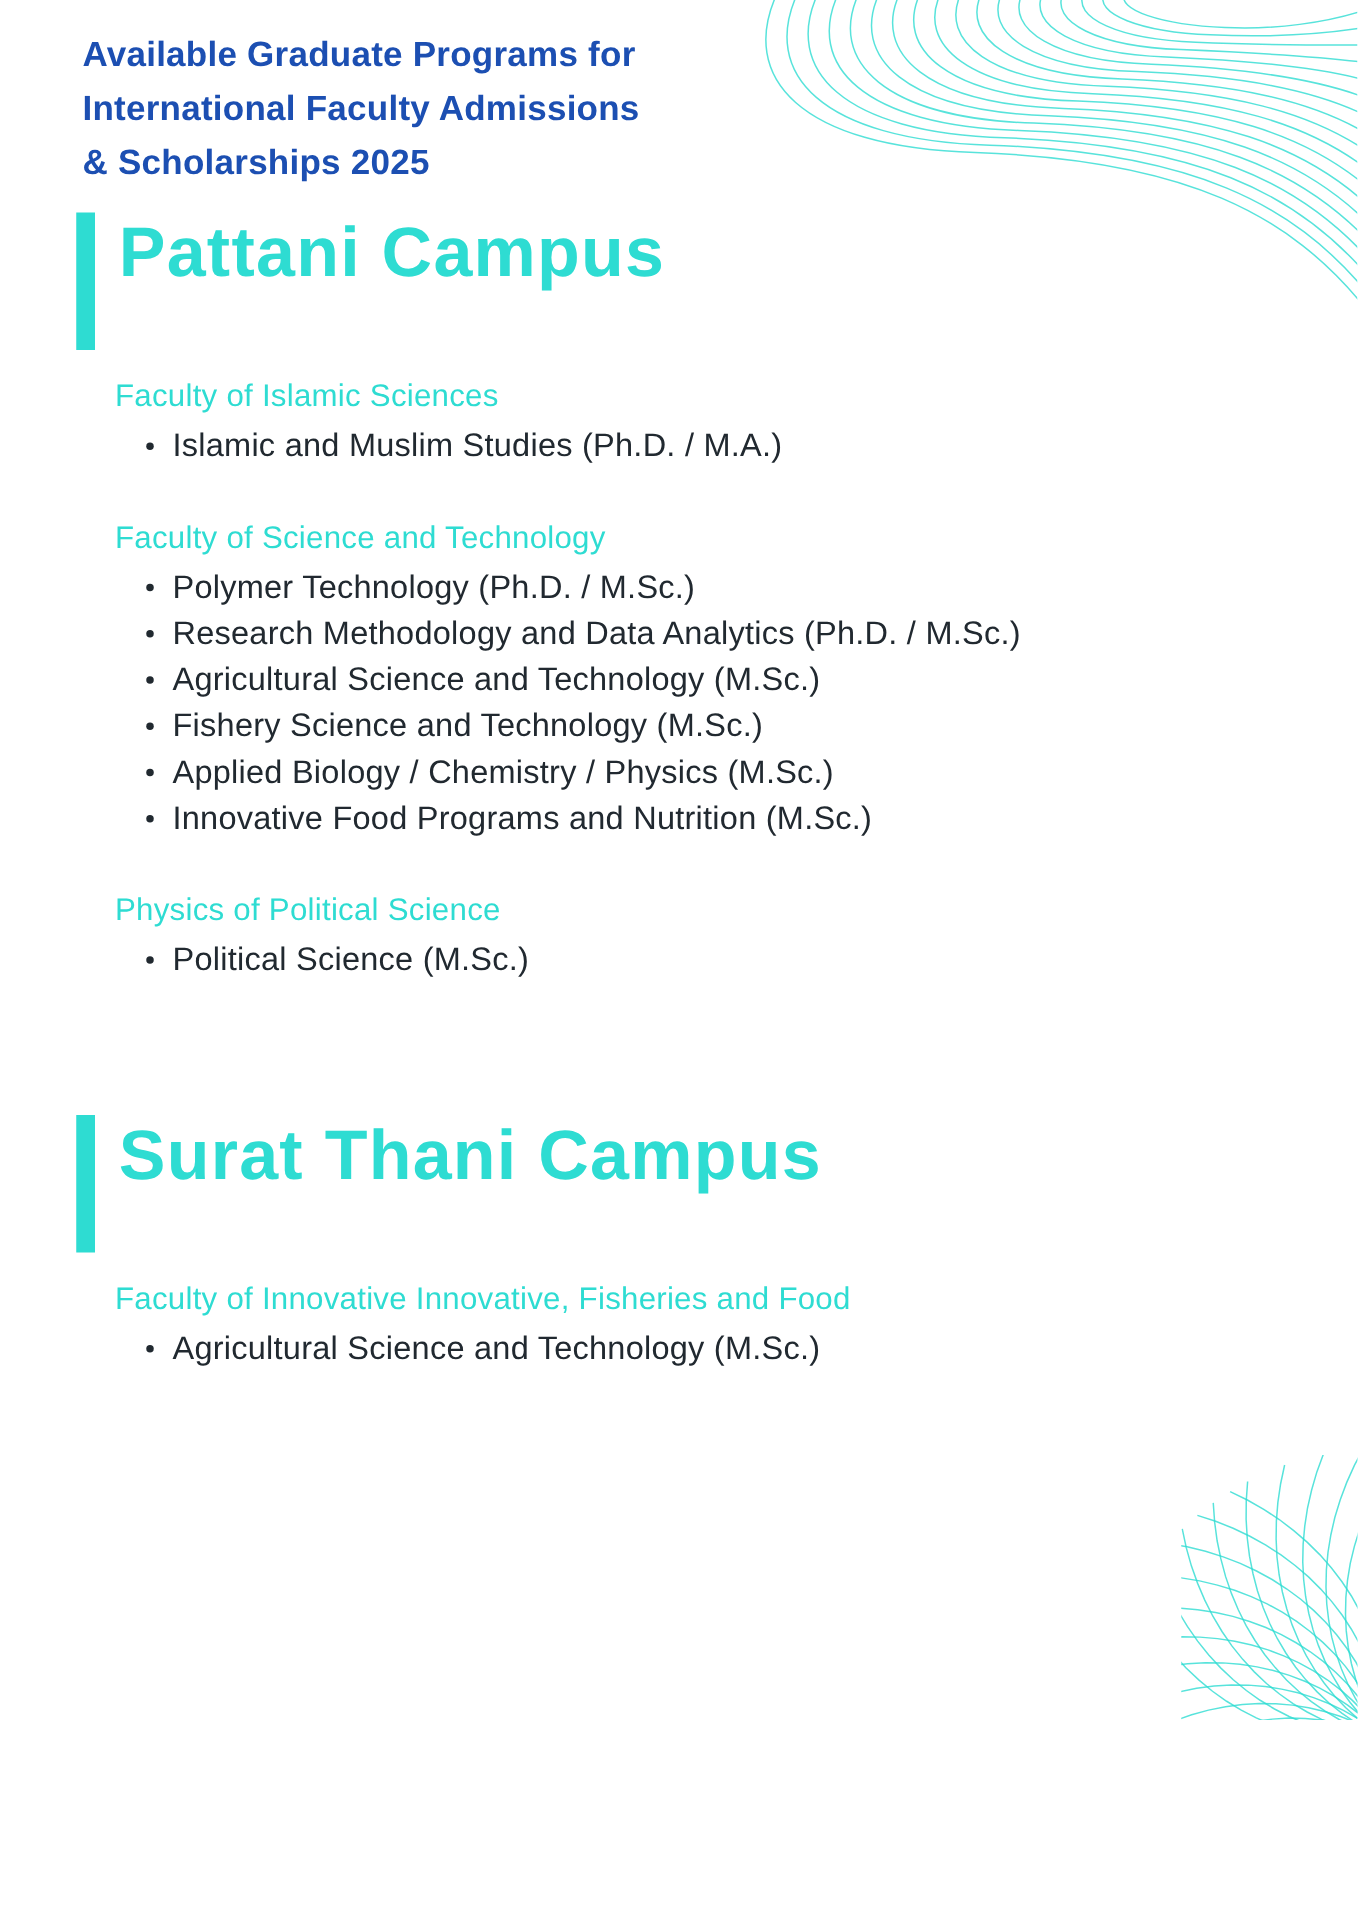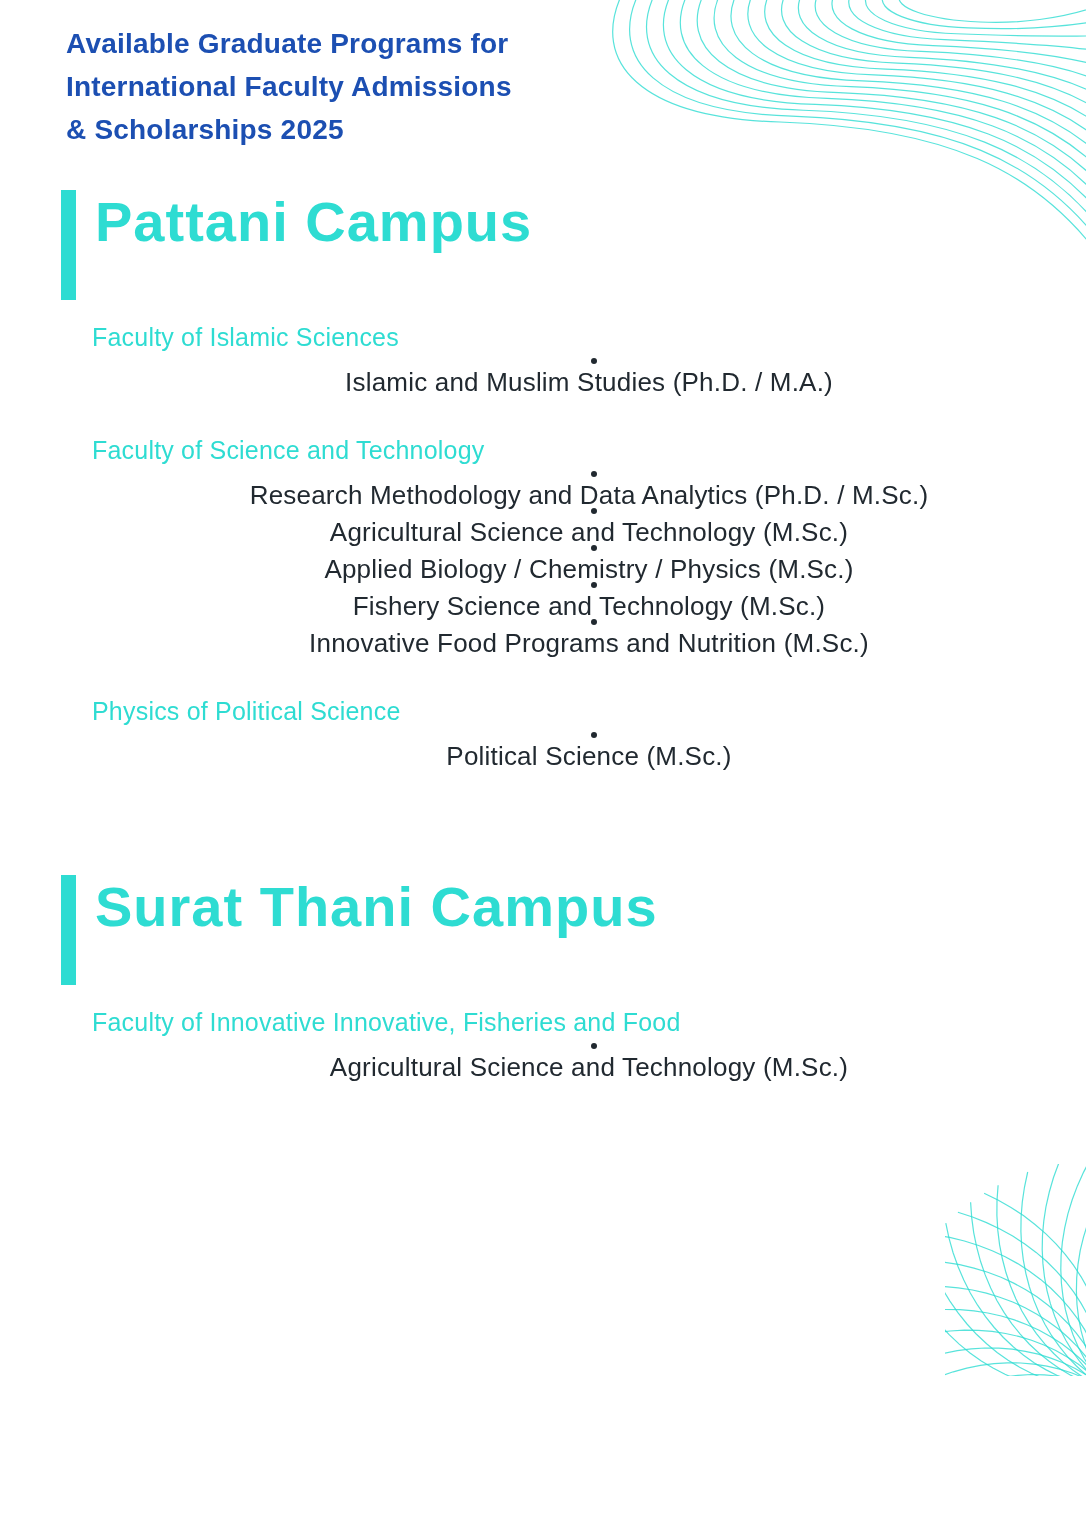"Pattani Campus" .content { margin-top: 20px -> none }
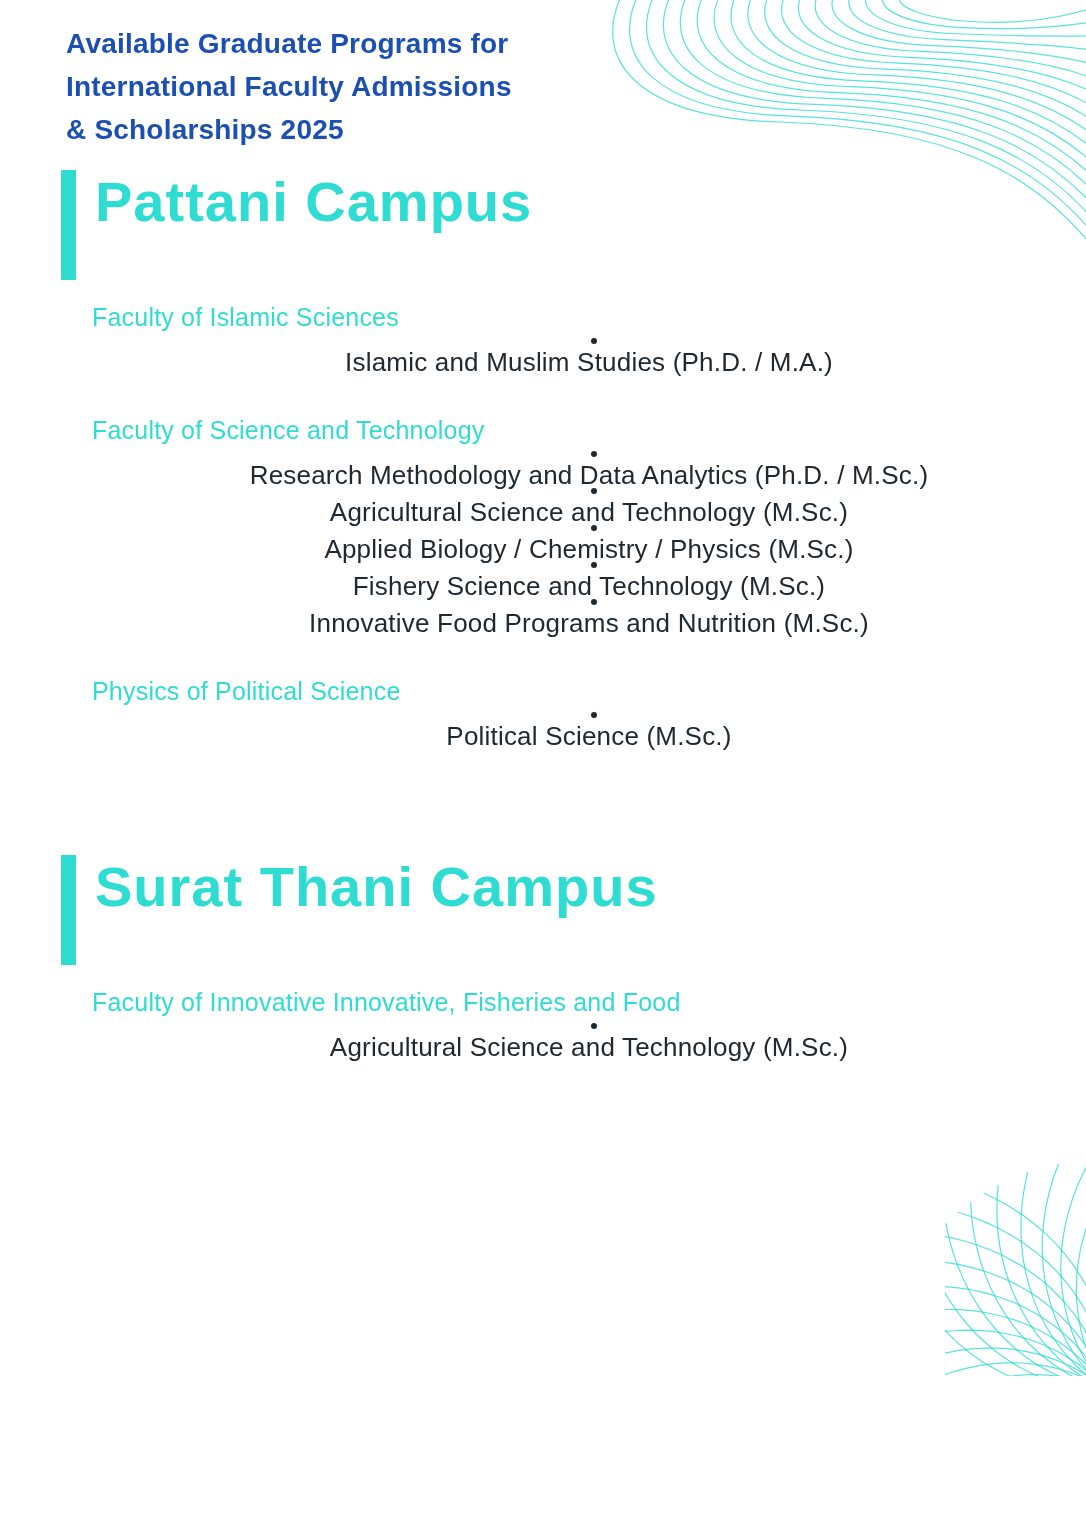"Islamic and Muslim Studies (Ph.D." .program { flex-direction: column -> none }
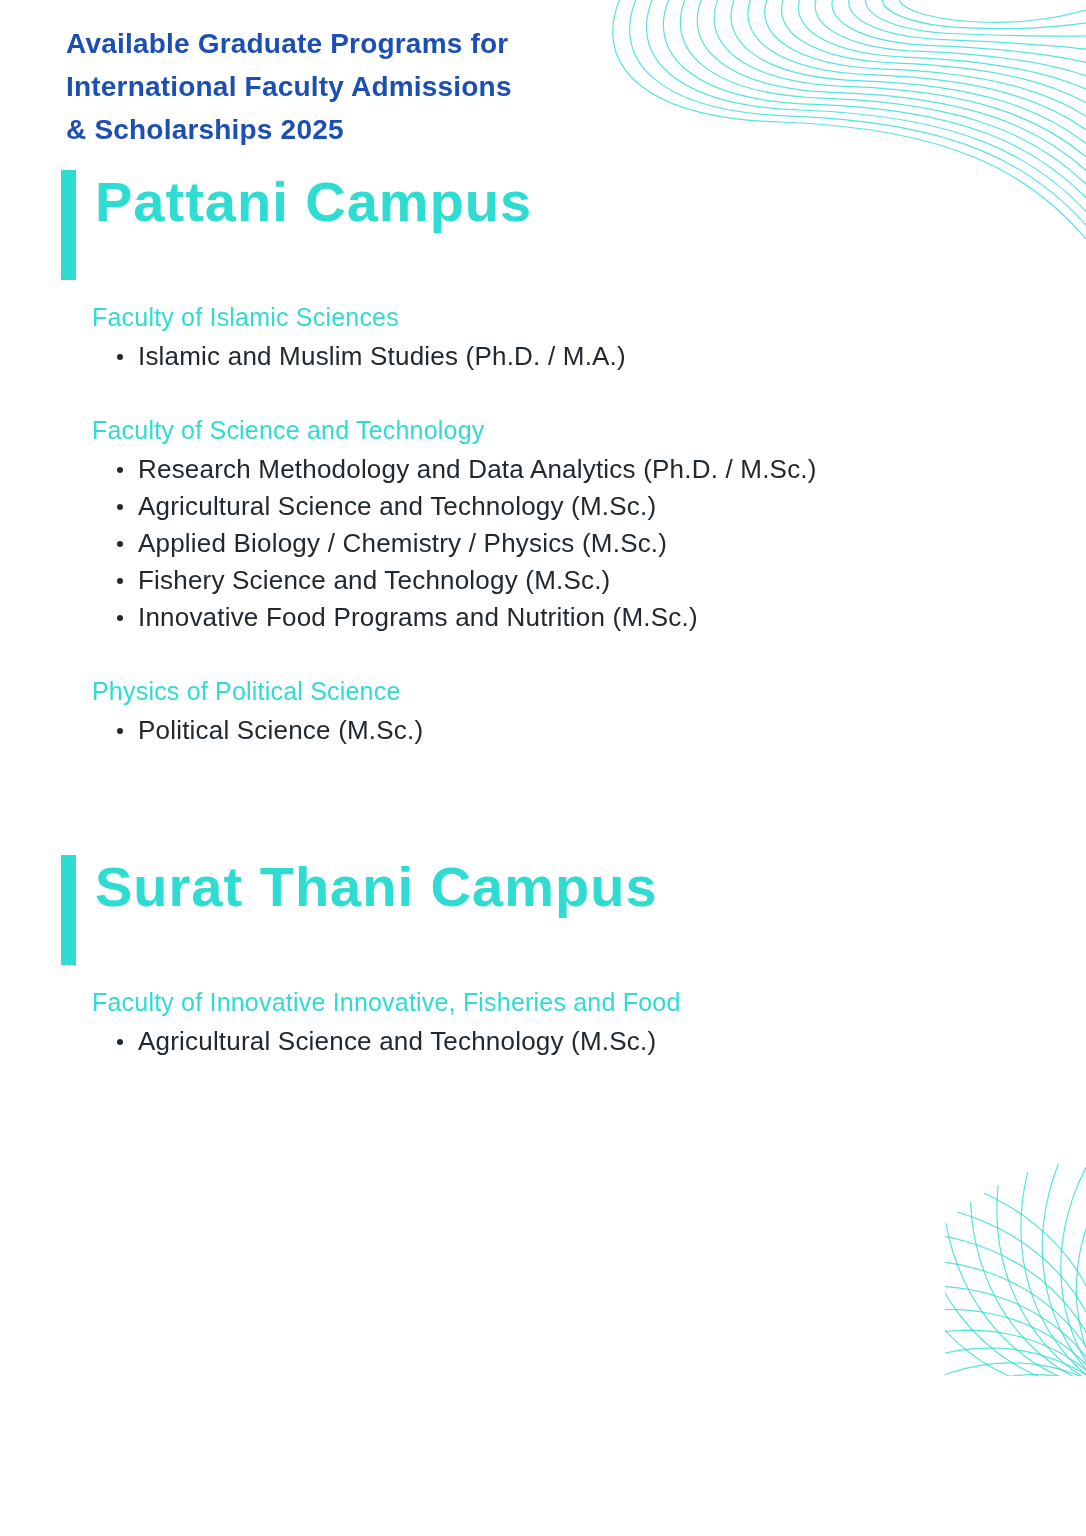"Polymer Technology (Ph.D. / M.Sc.)" li.program { html: none -> <li> <span></span> <span>Polymer Technology (Ph.D. / M.Sc.)</span> </li> }
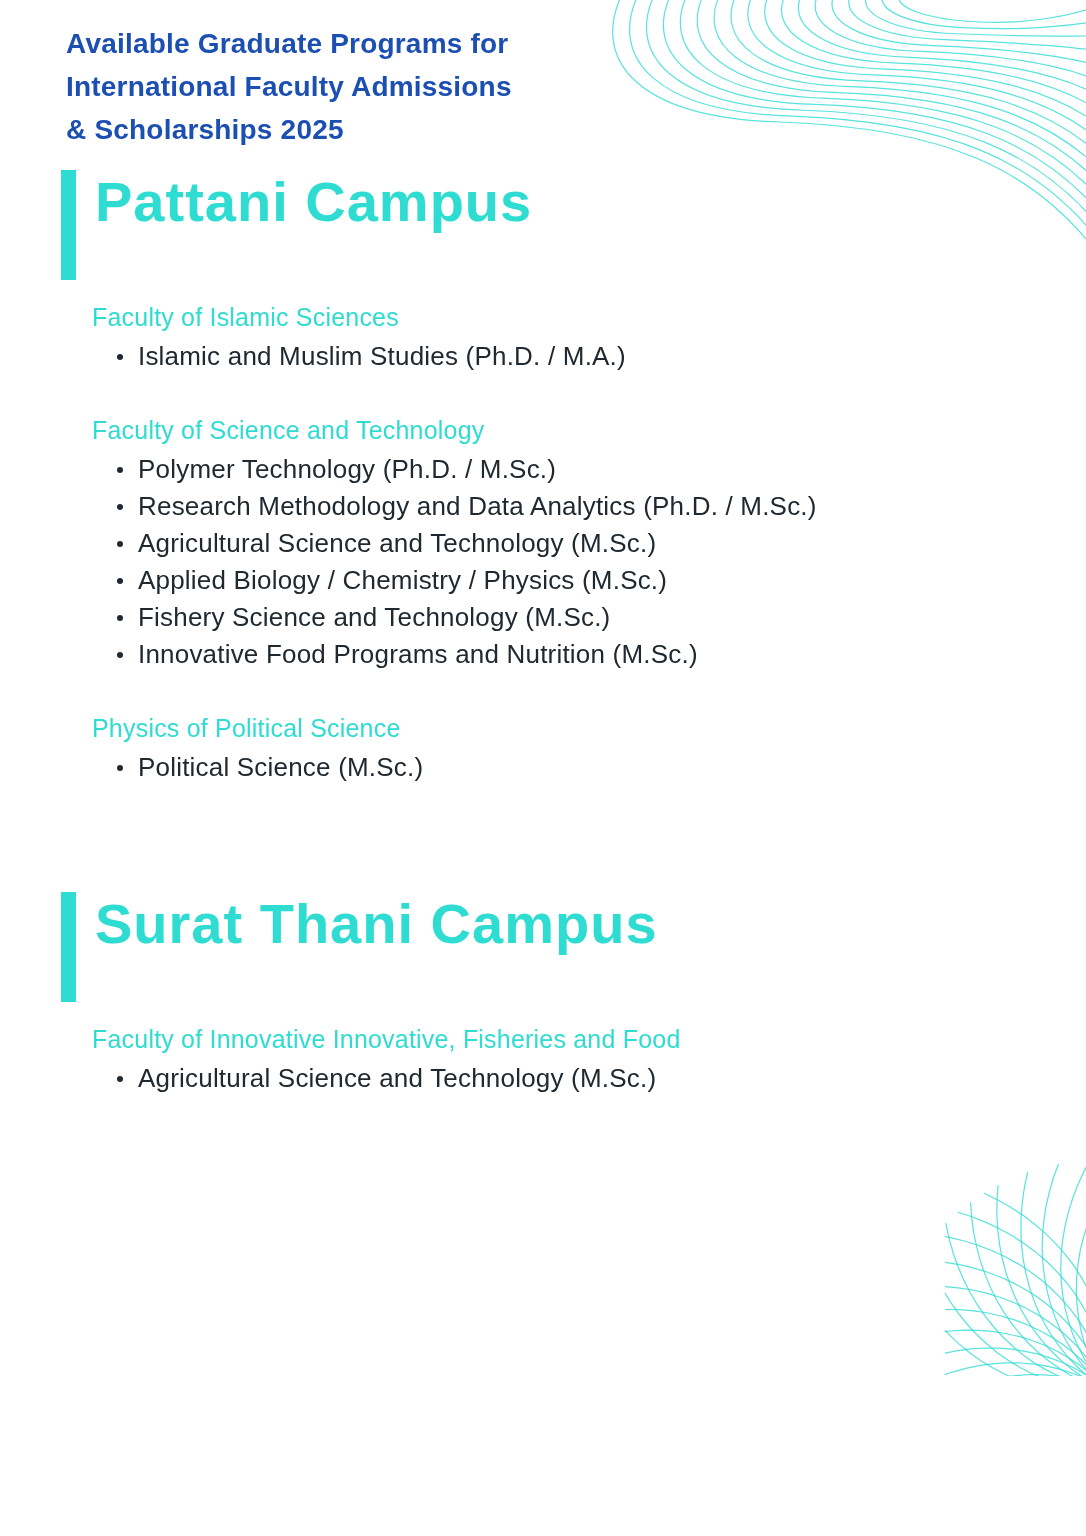"Applied Biology / Chemistry /" li.program { order: before "Fishery Science and Technology (M.Sc.)" -> after "Fishery Science and Technology (M.Sc.)" }
